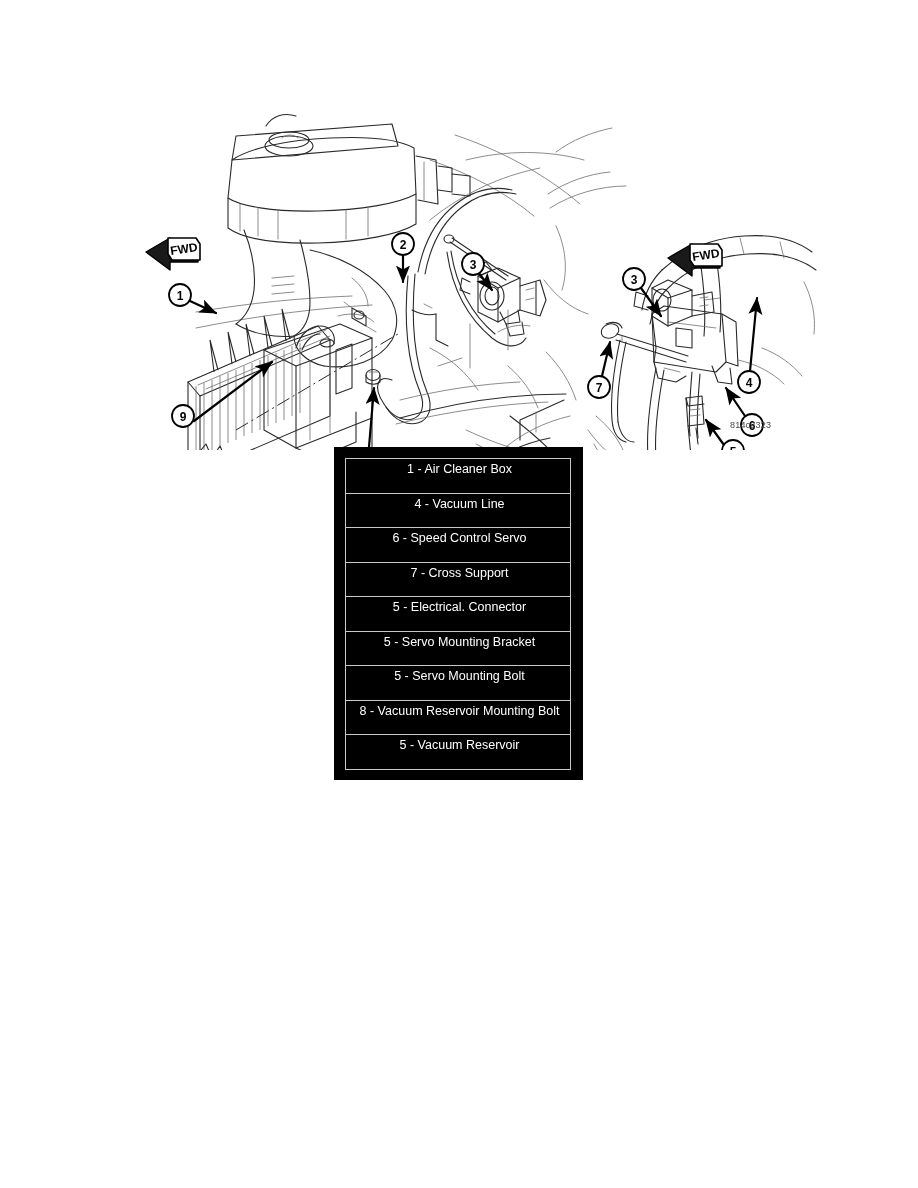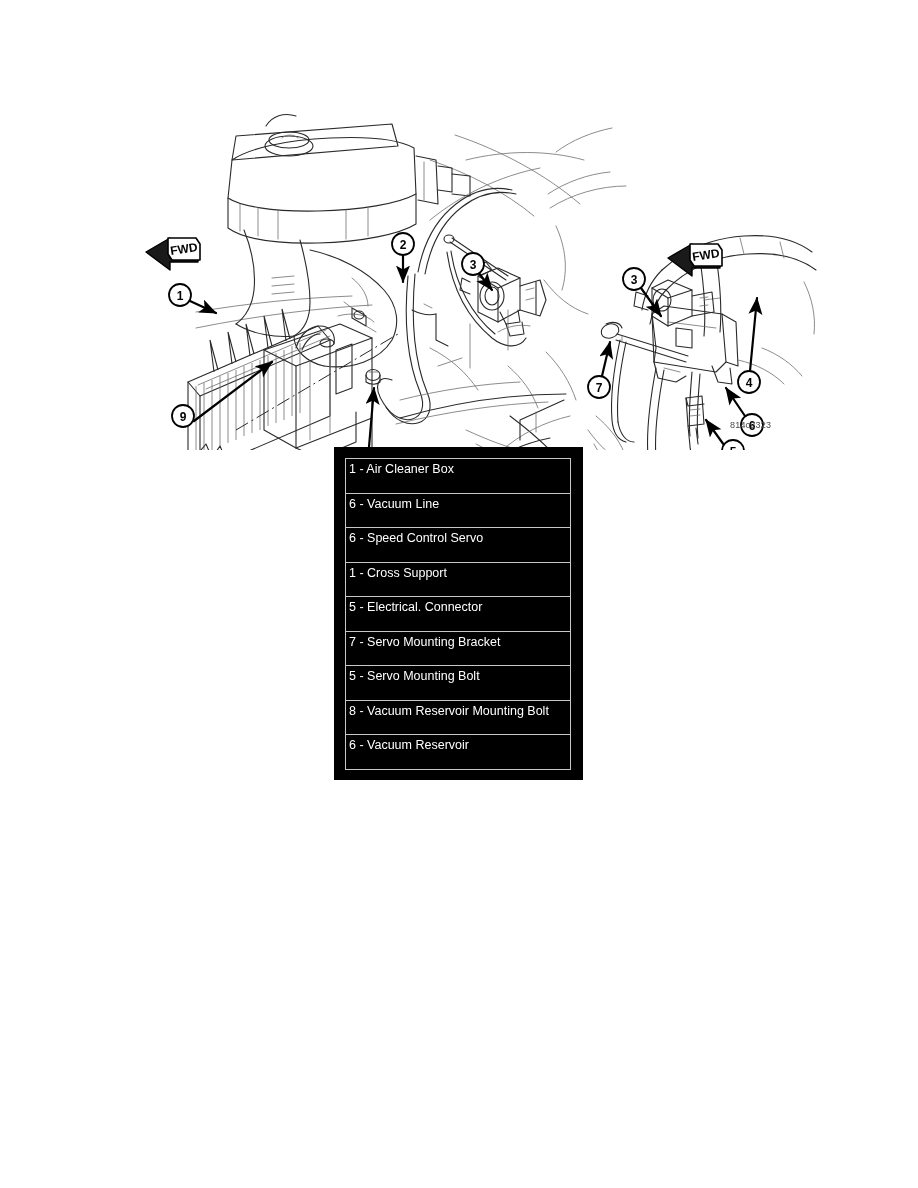"1 - Air Cleaner Box" #legend-table td { text-align: none -> center }
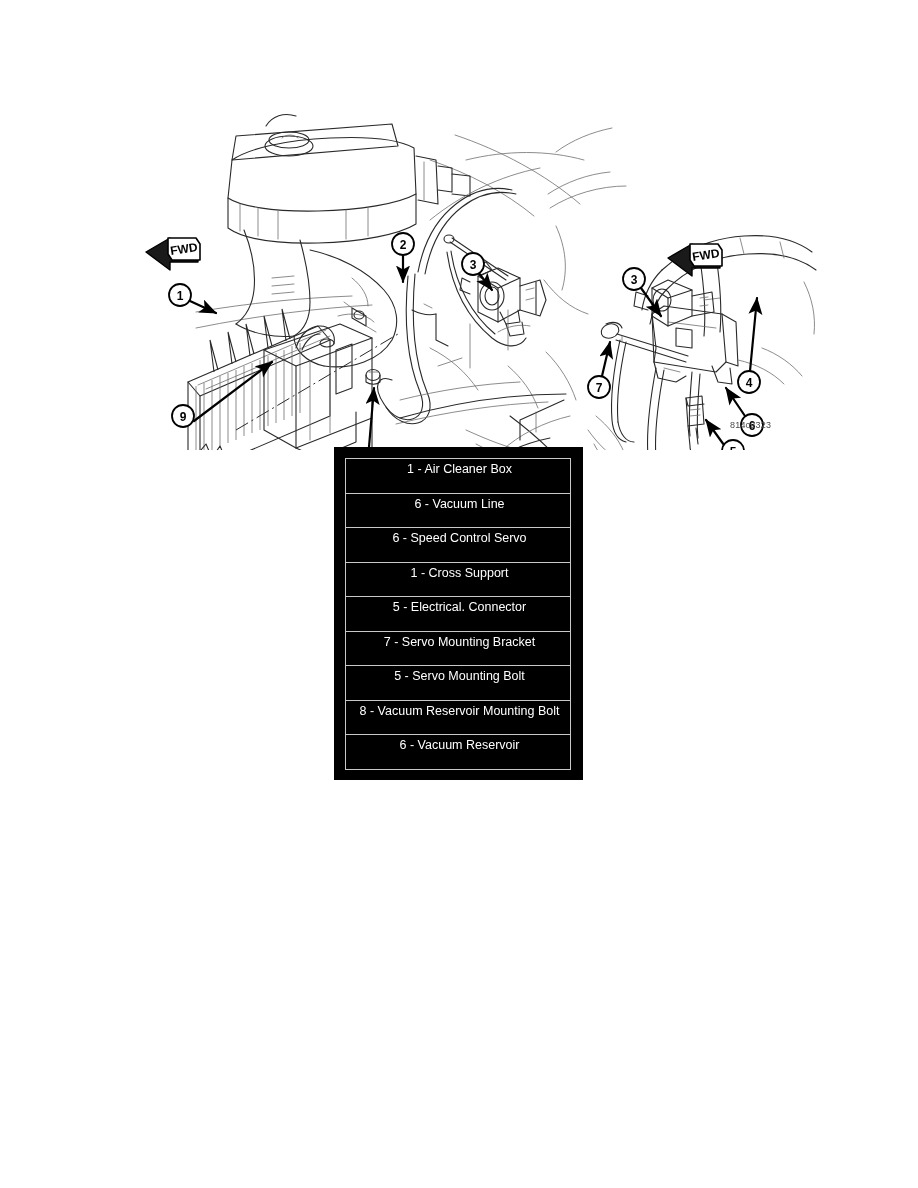"6 - Vacuum Line" td { text: 6 -> 4 }
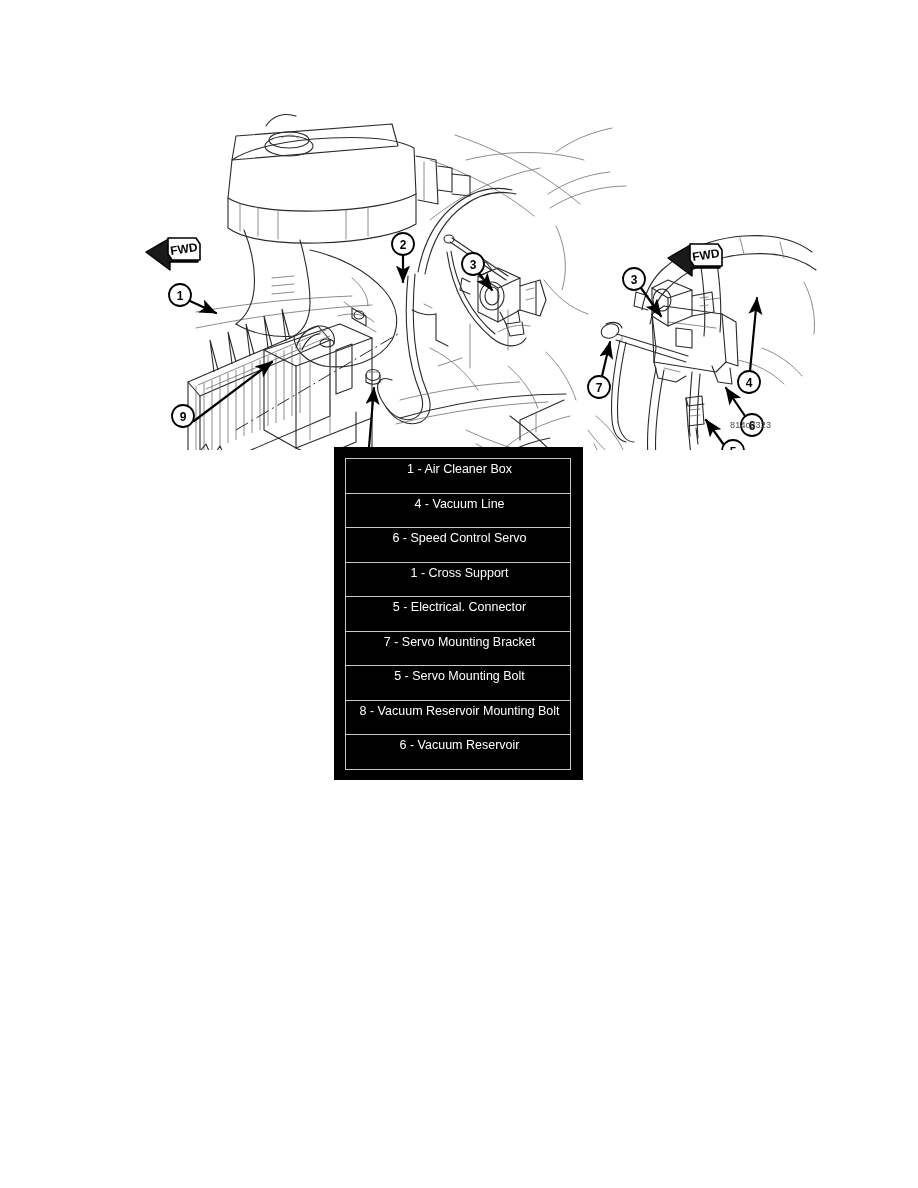"1 - Cross Support" td { text: 1 -> 7 }
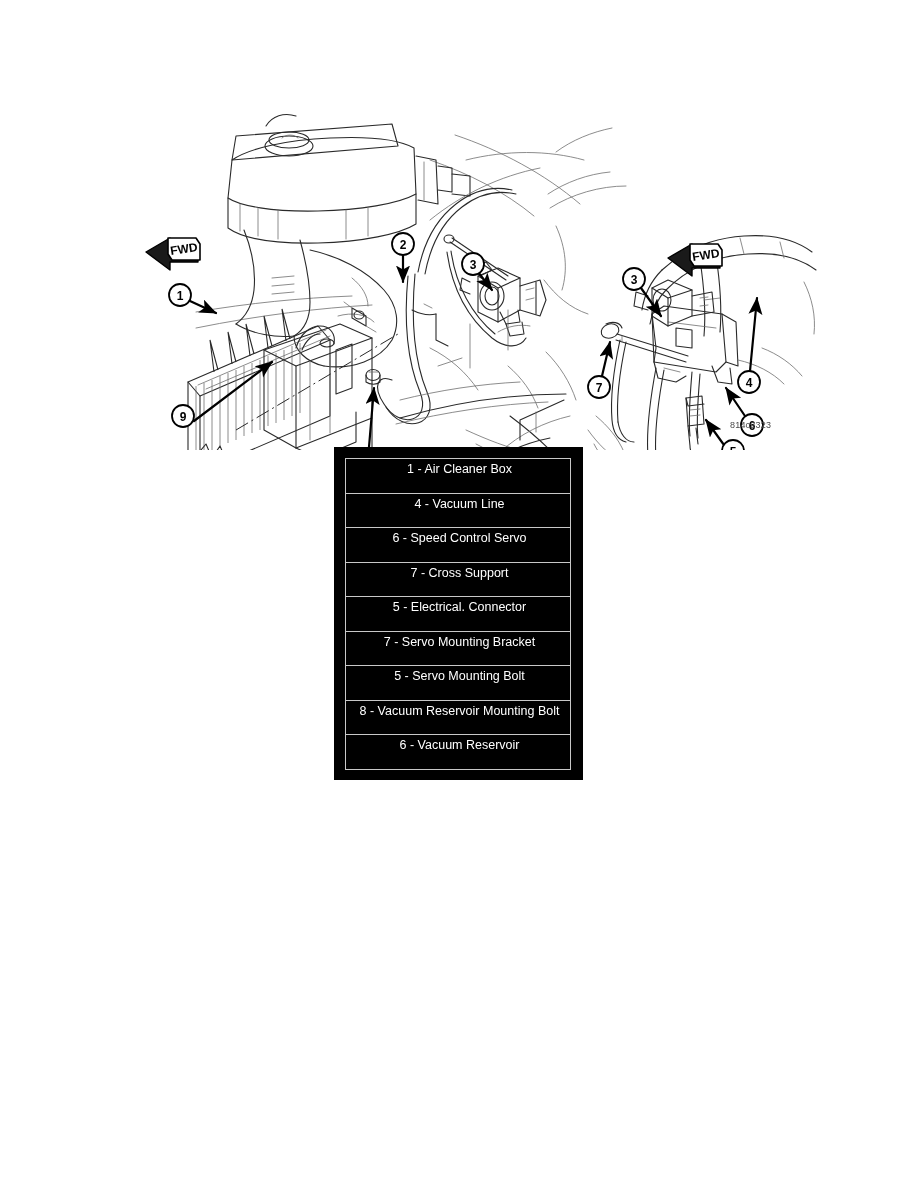"7 - Servo Mounting Bracket" td { text: 7 -> 5 }
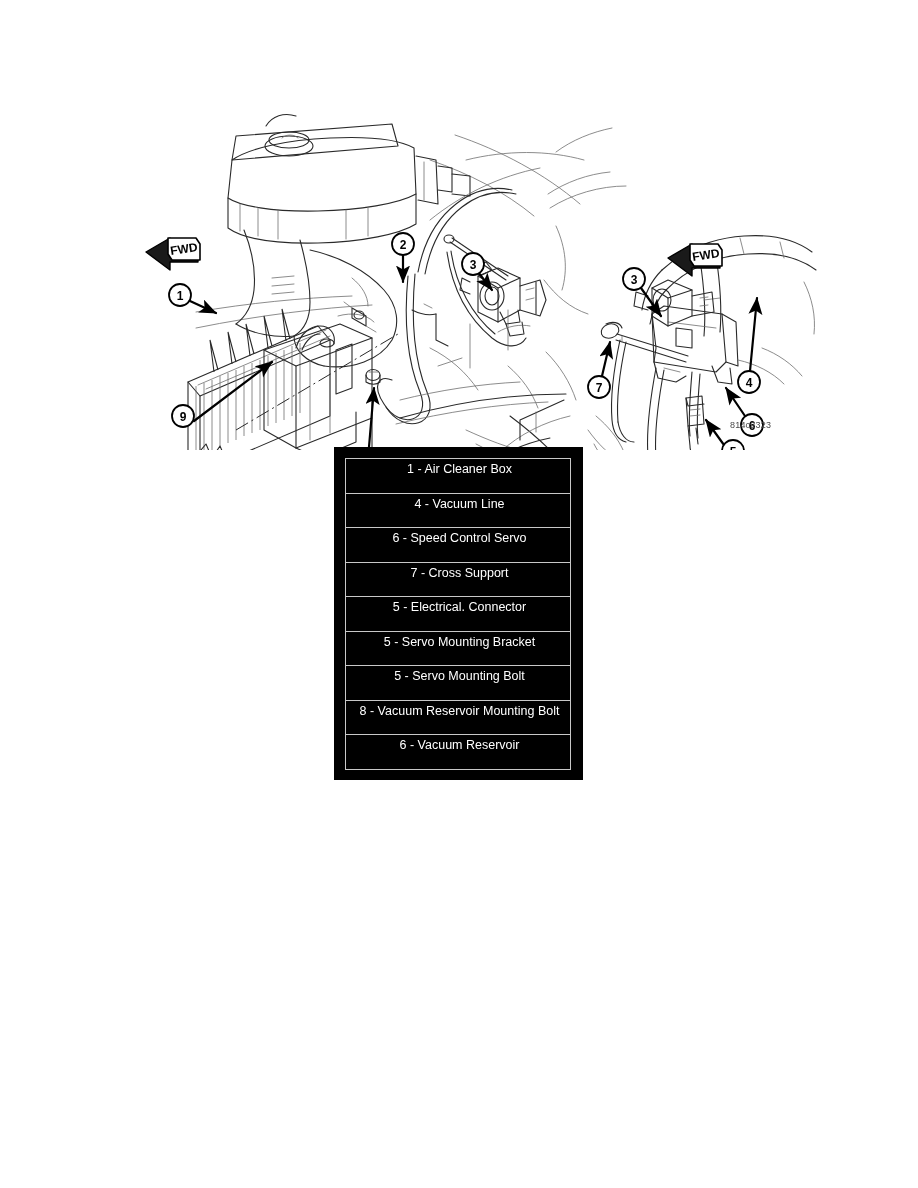"6 - Vacuum Reservoir" td { text: 6 -> 5 }
